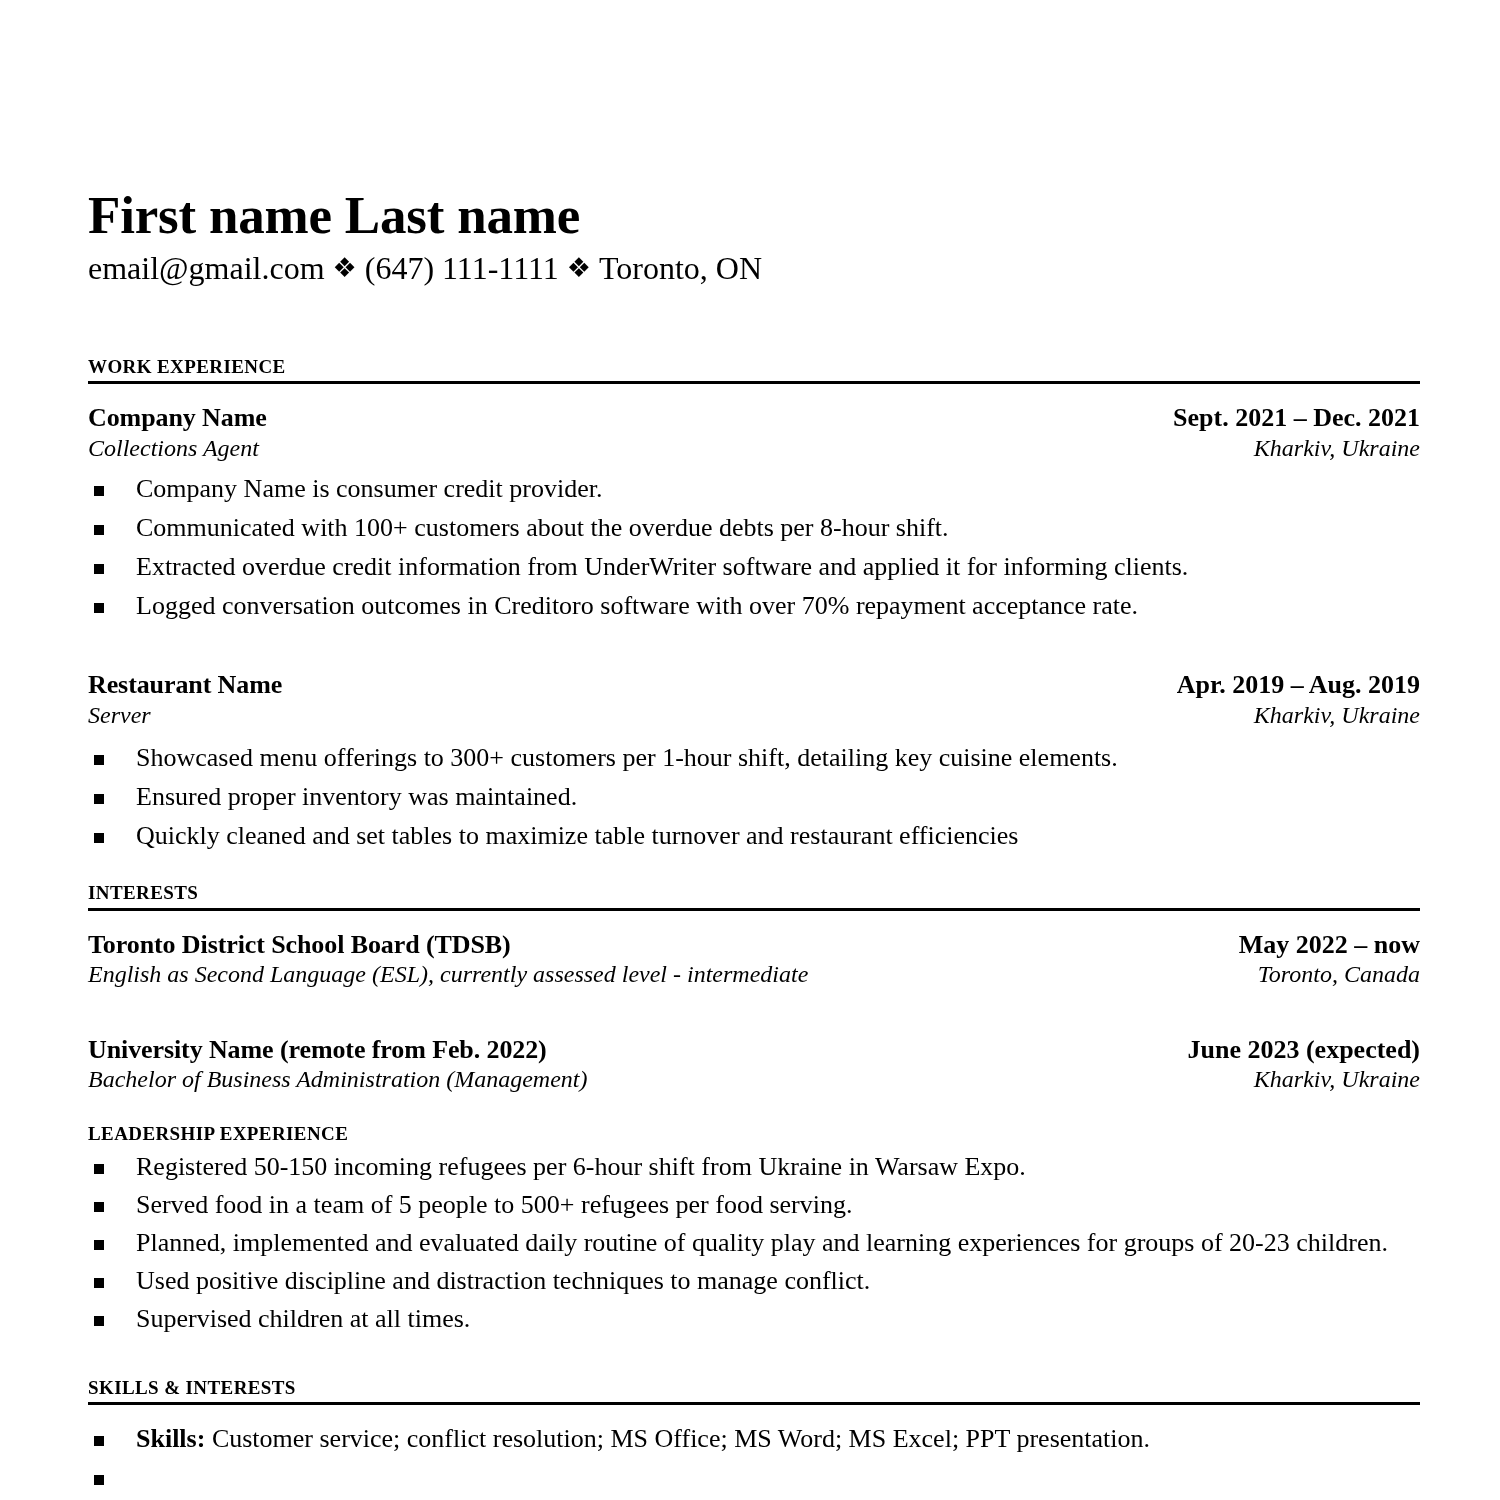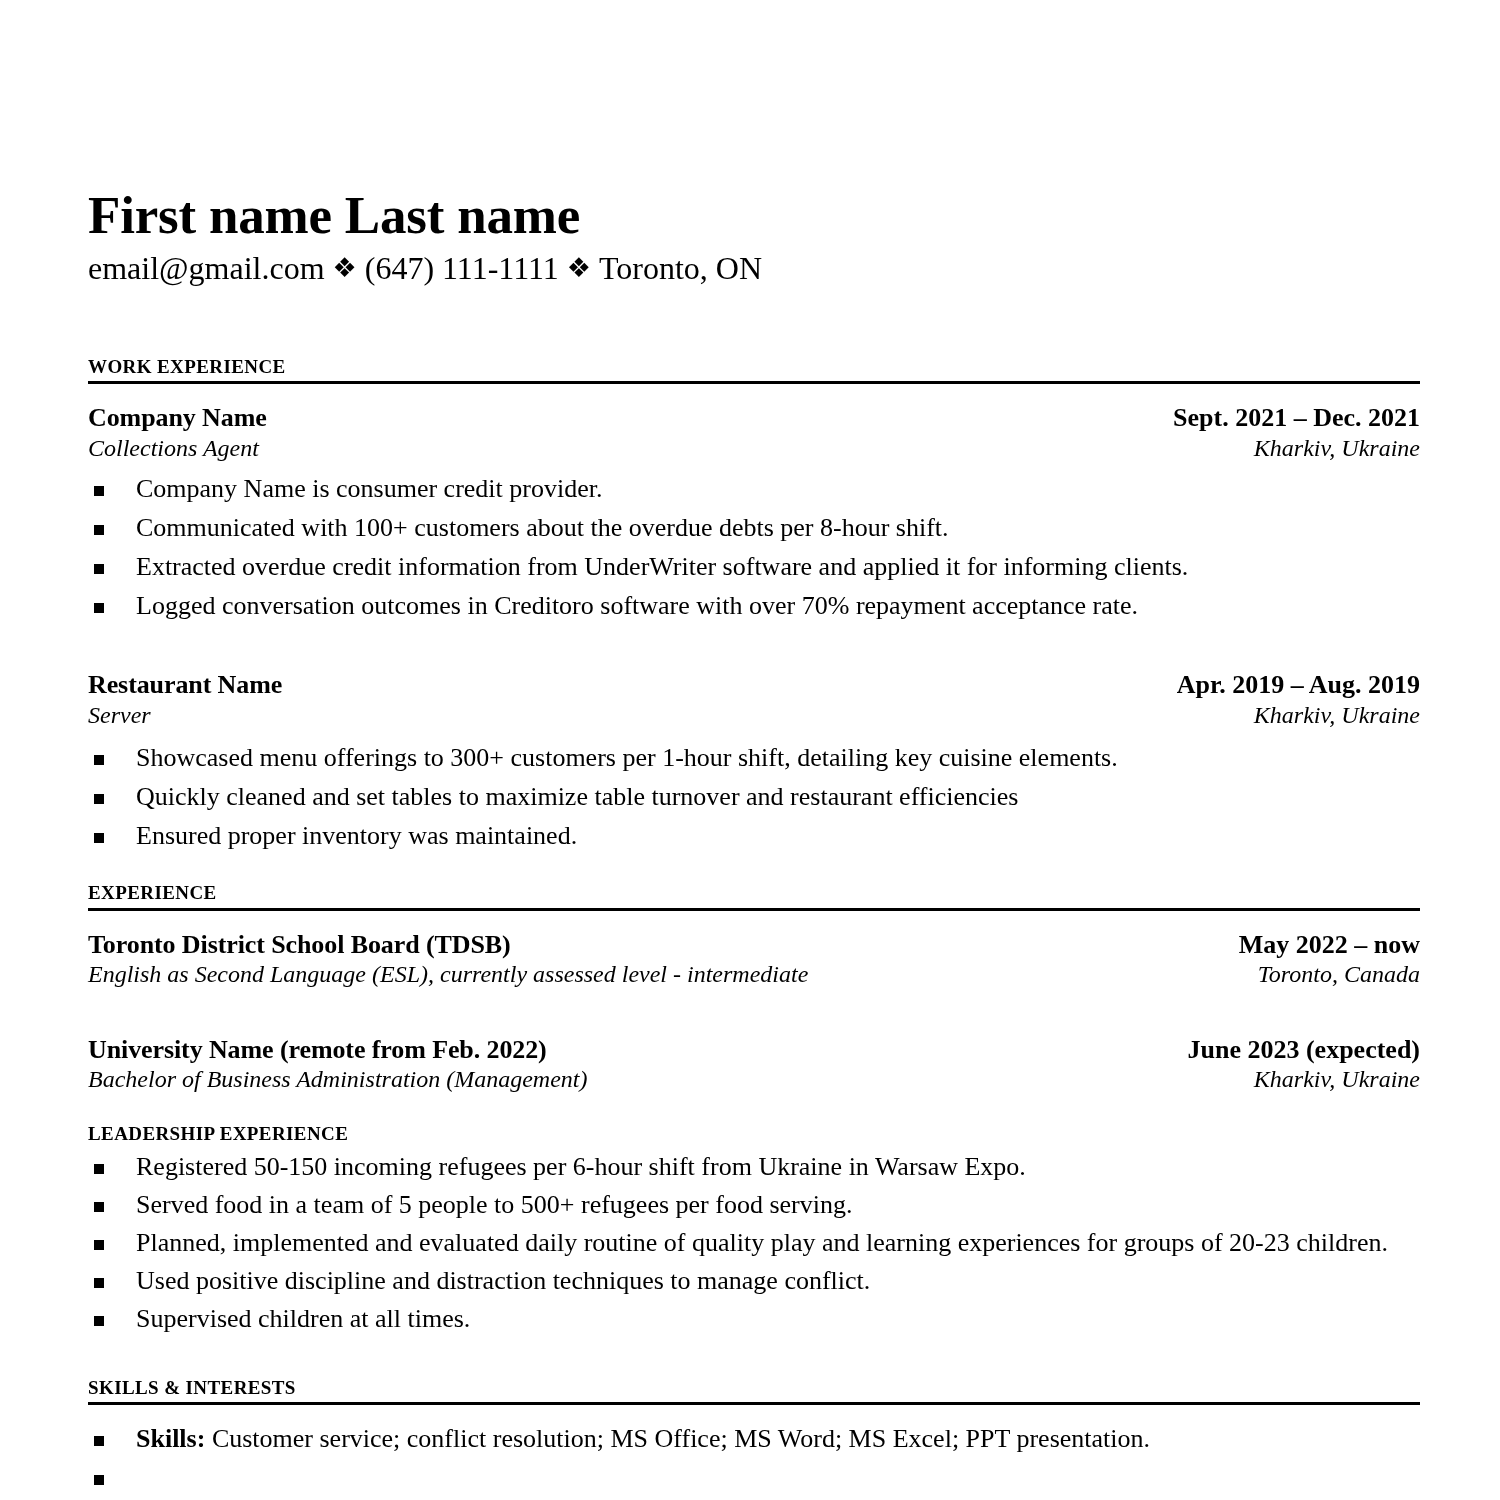"Quickly cleaned and set tables" li { order: before "Ensured proper inventory was maintained." -> after "Ensured proper inventory was maintained." }
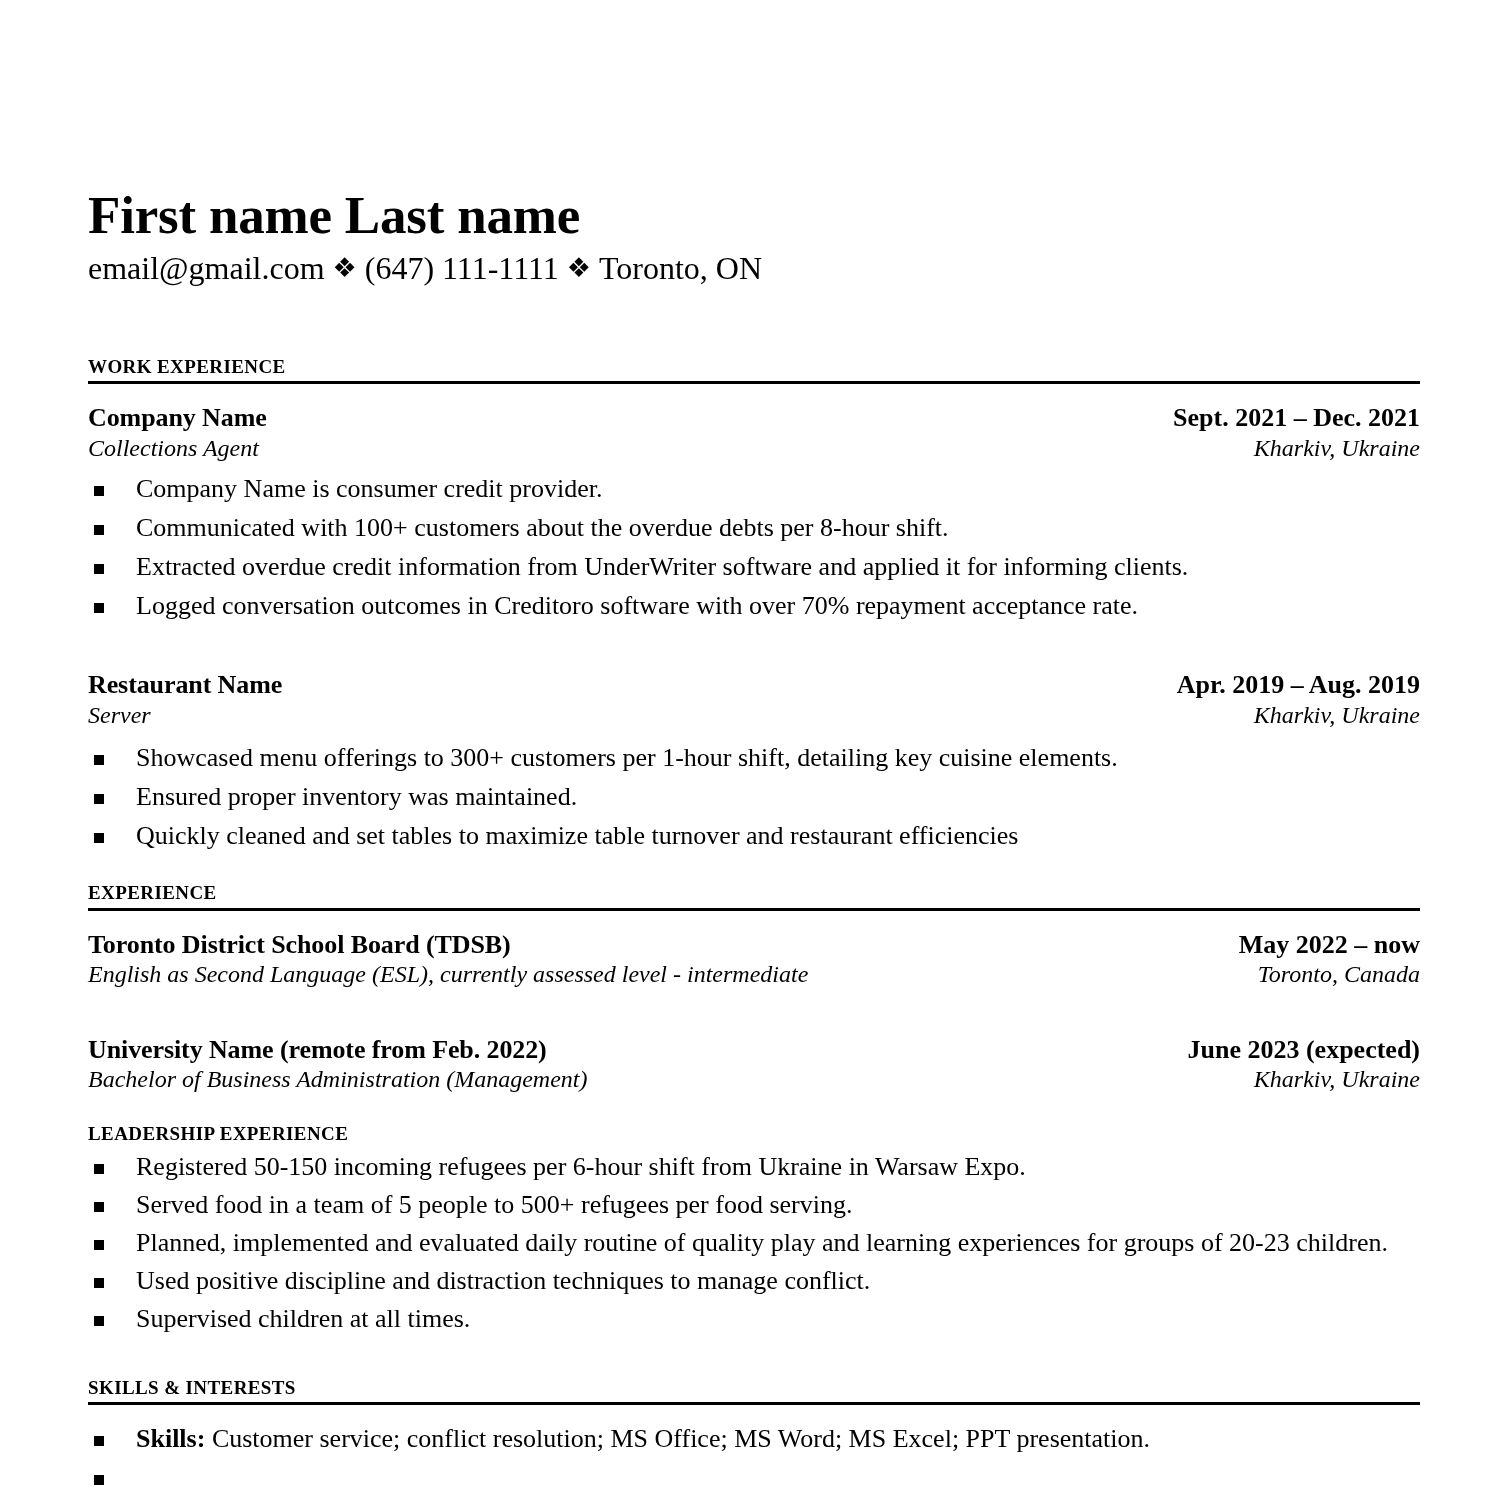"EXPERIENCE" div.section-heading { text: EXPERIENCE -> INTERESTS }
